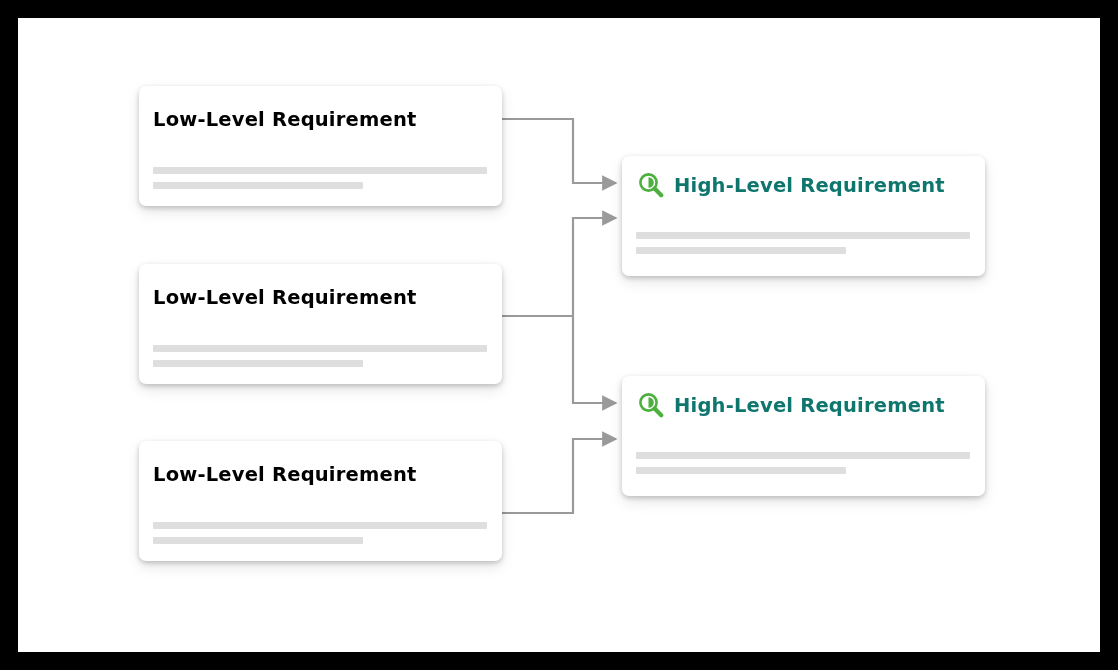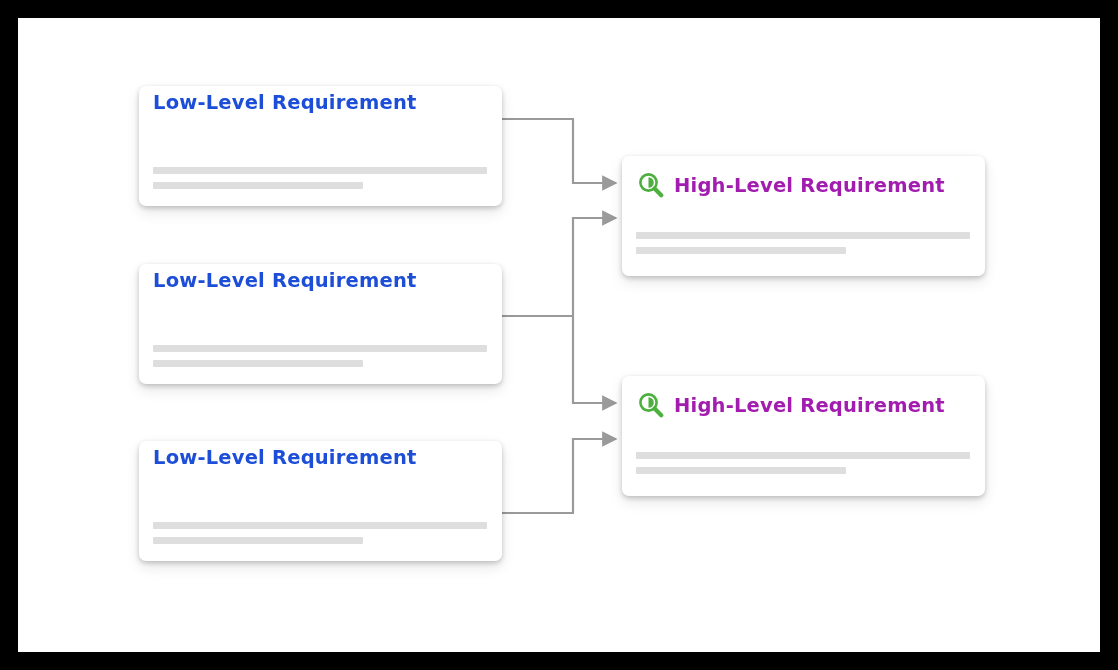"Low-Level Requirement" .card.low .card-title { color: #1d4ed8 -> #000000; top: 5px -> 22px }
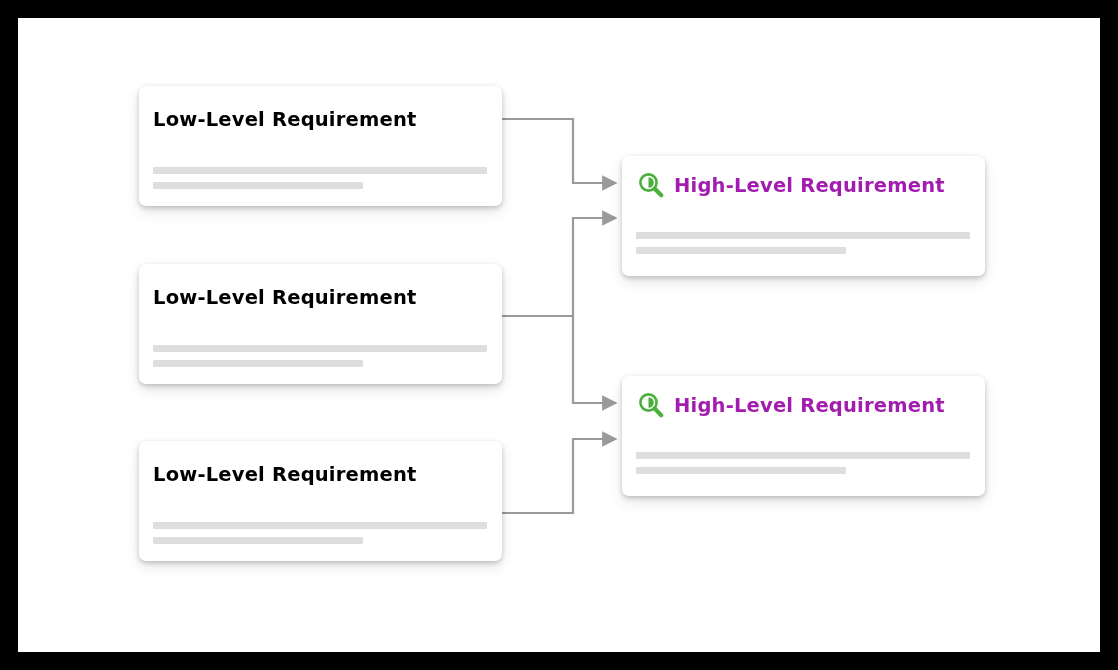"High-Level Requirement" .card.high .card-title { color: #a21caf -> #0f766e }
